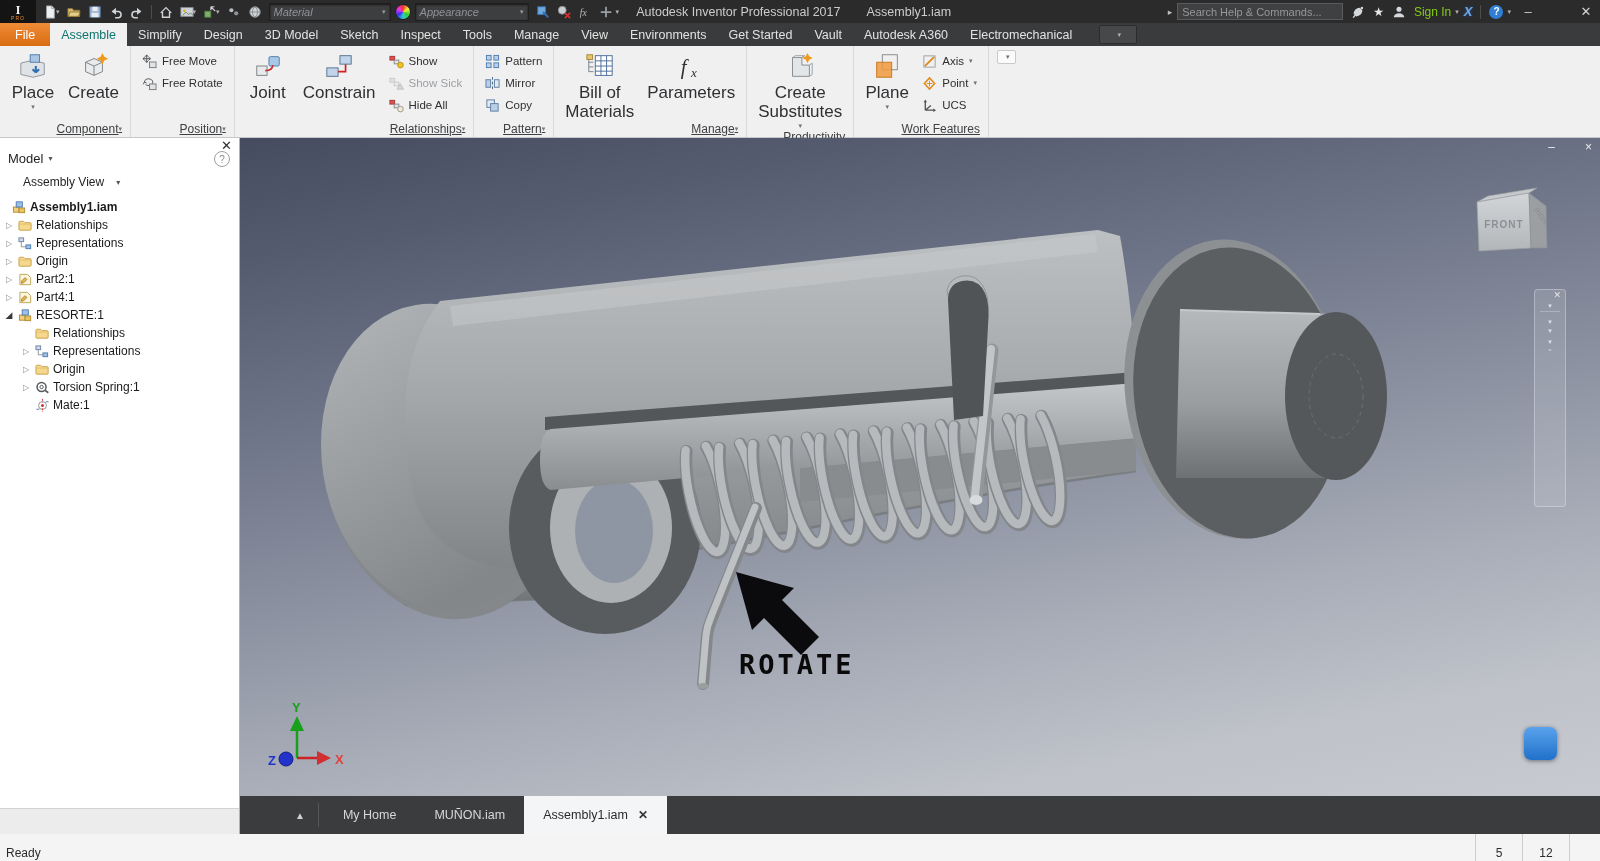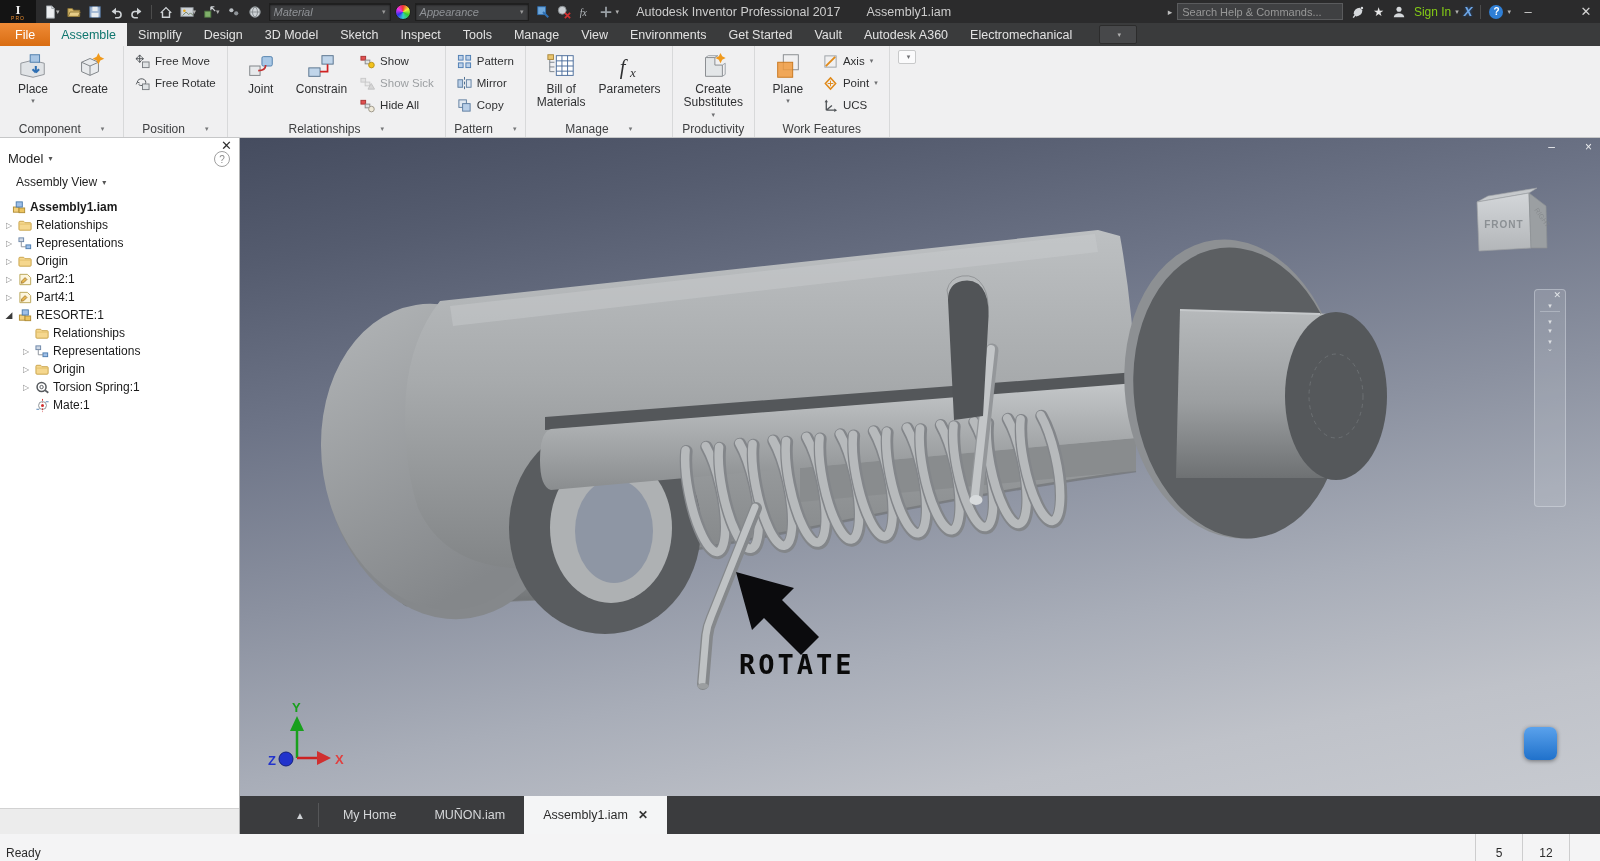"Place" .rbtn-l .blabel { font-size: 12px -> 17px }
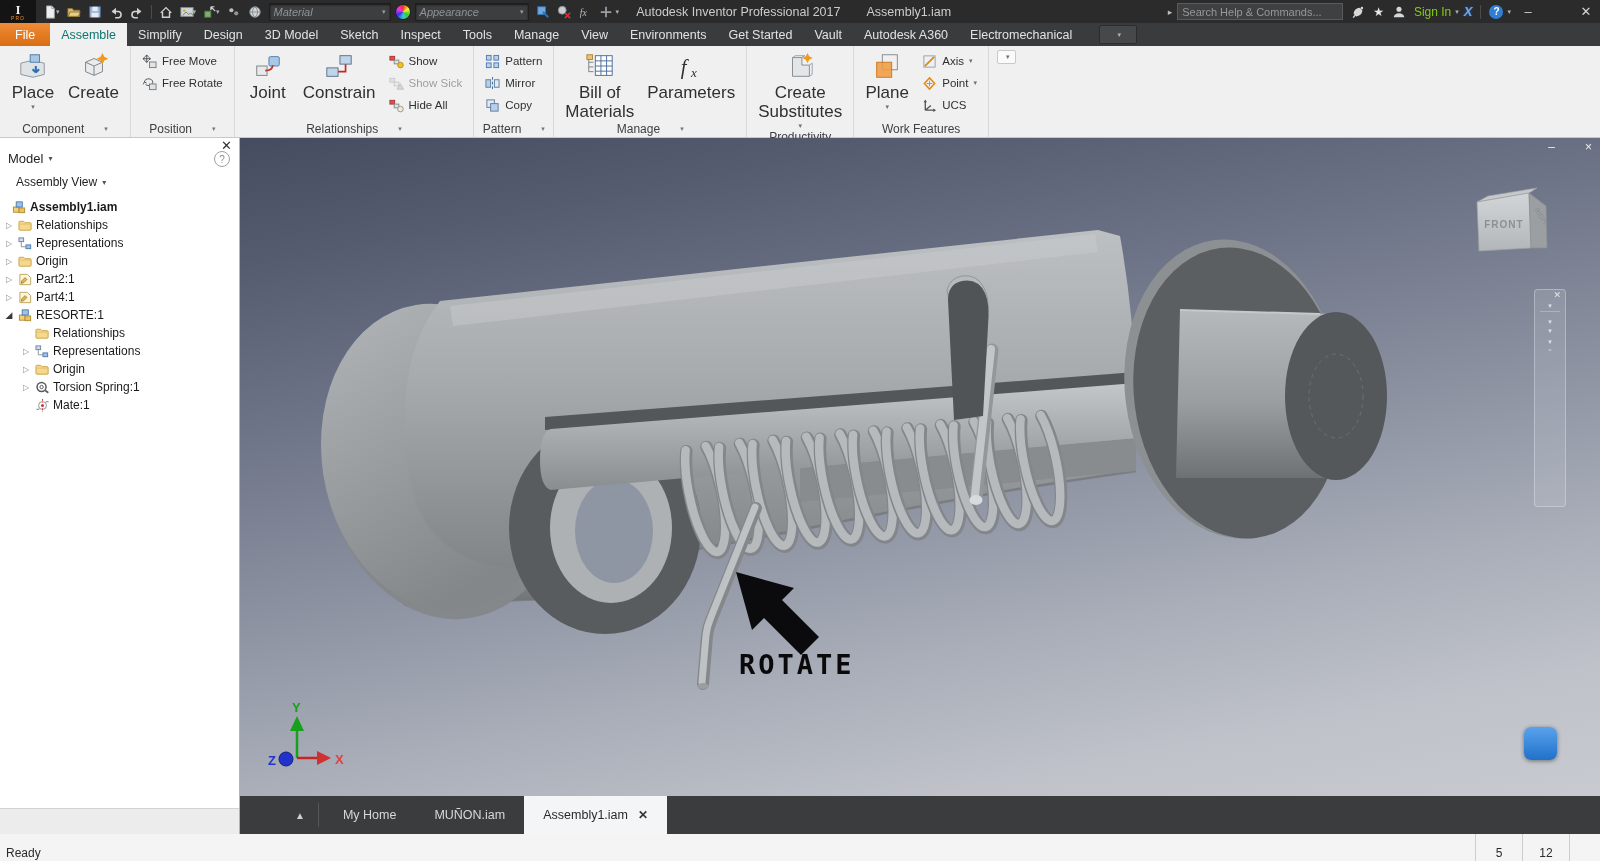"Component" .rlabelbar { gap: 20px -> 0; justify-content: center -> flex-end; text-decoration: none -> underline }
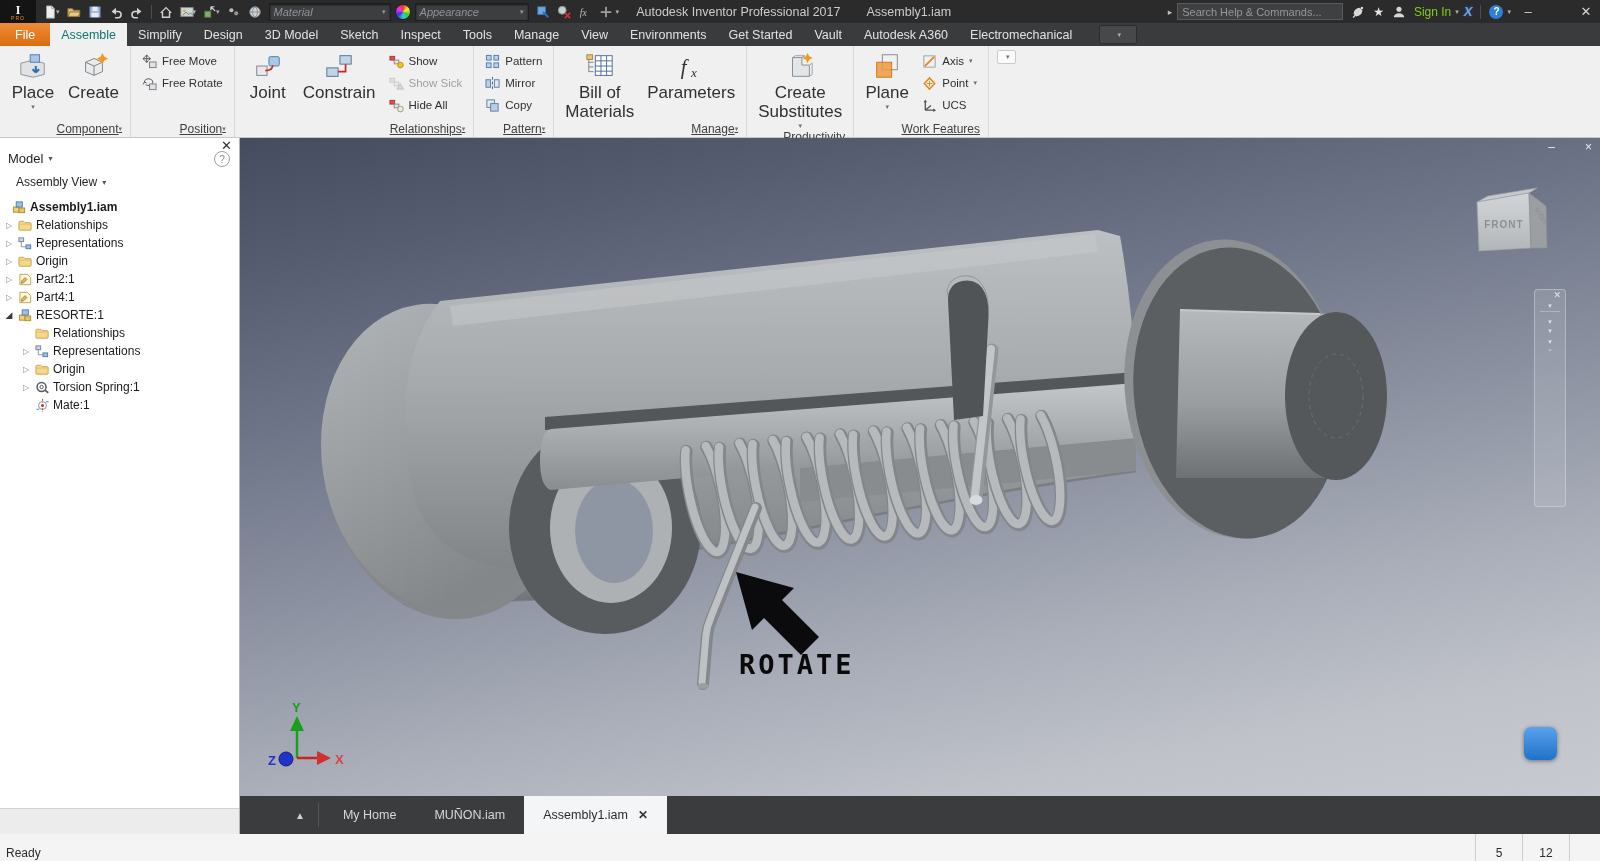"Assembly View" .btoolbar { gap: 3px -> 10px }
